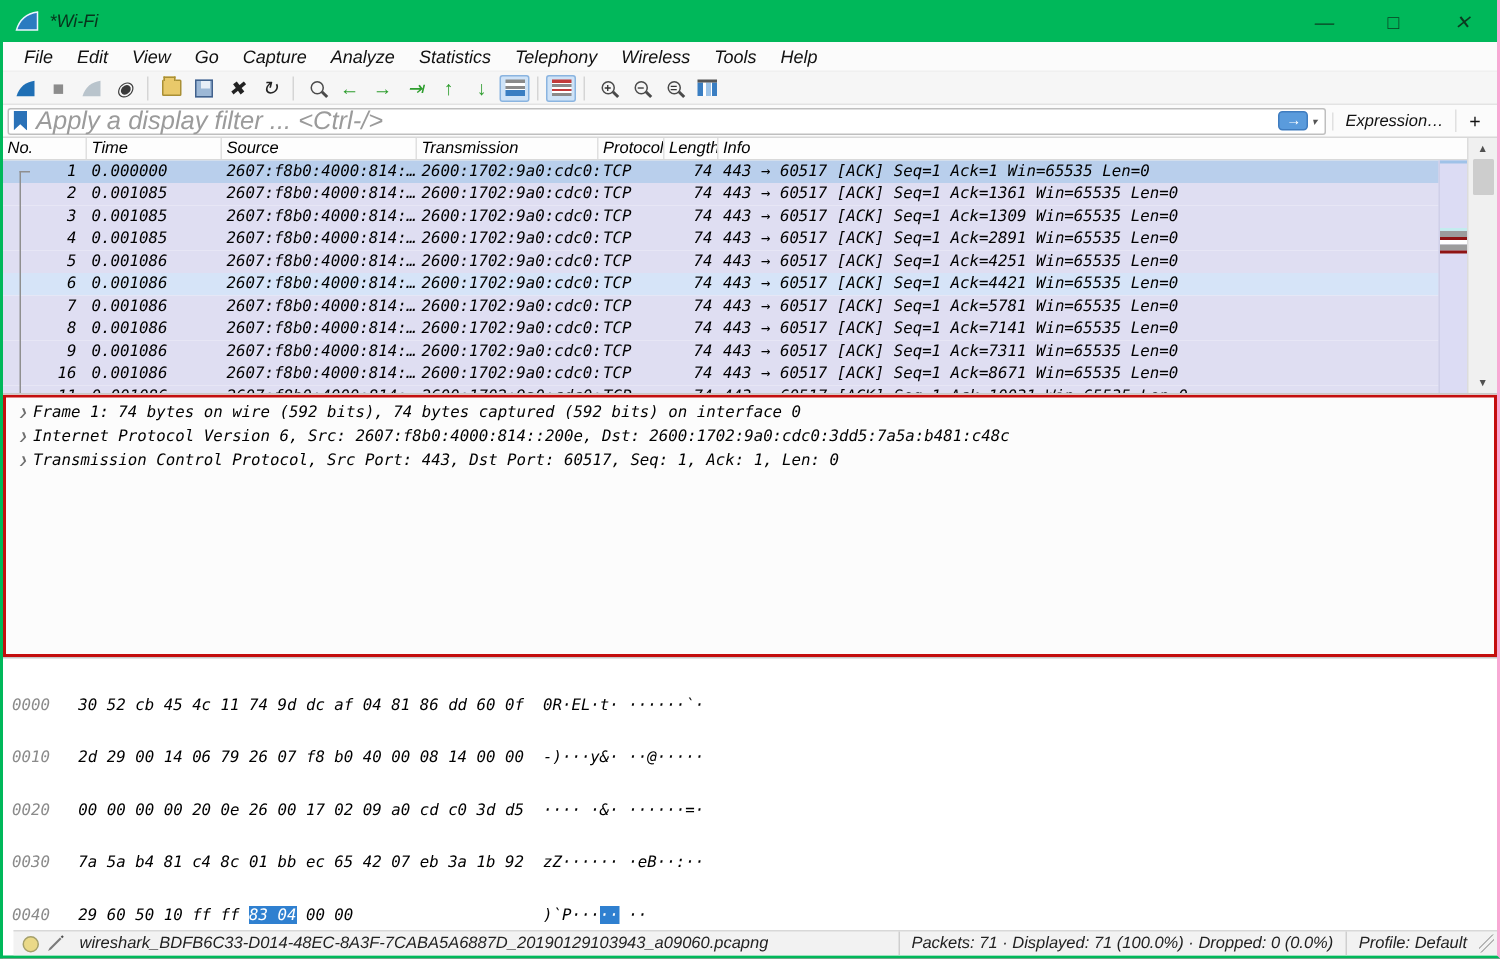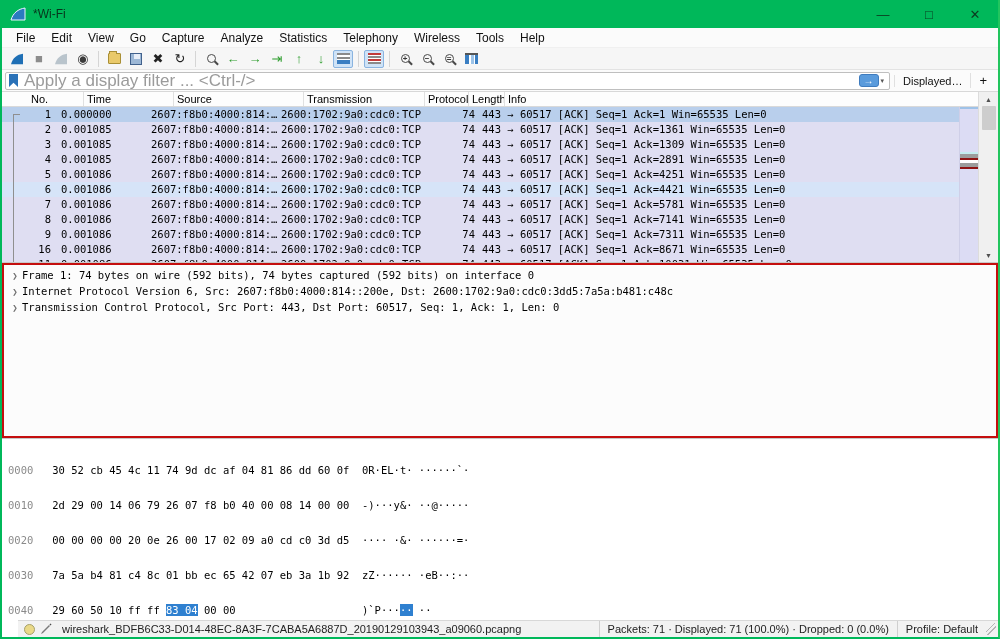"*Wi-Fi" .window { border-right: 2px solid #22c55e -> 2px solid #f9a8d4; font-style: none -> italic }
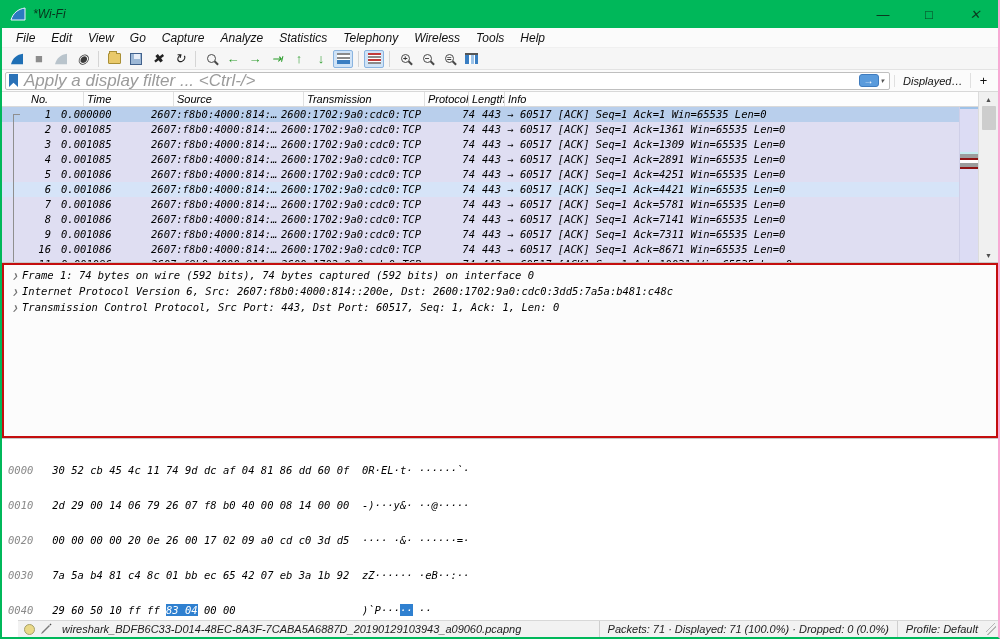"Displayed…" span.expr-label { text: Displayed -> Expression }
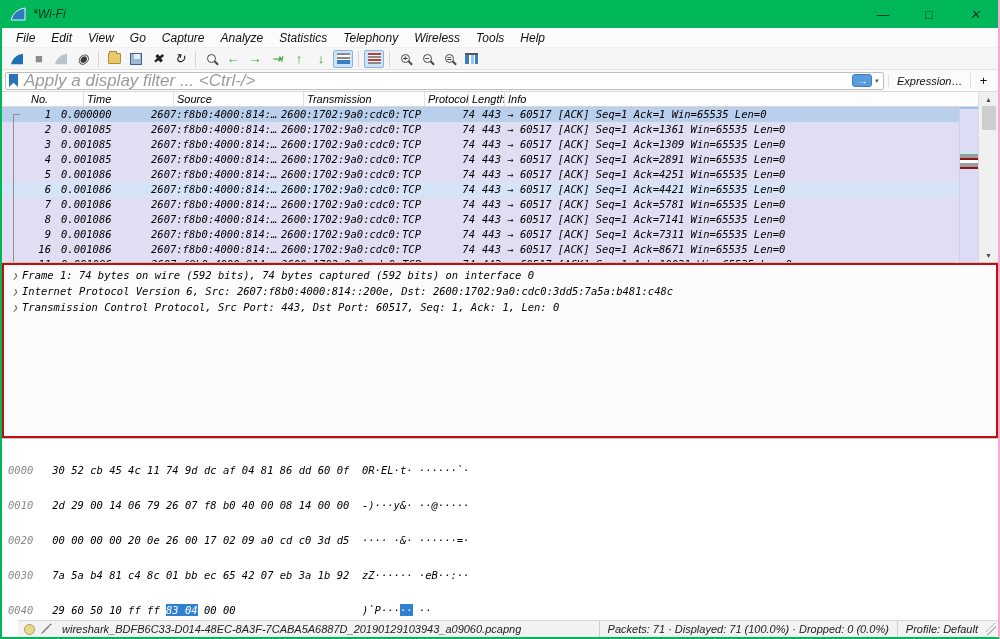"No." .plist-header { padding-left: 26px -> none }
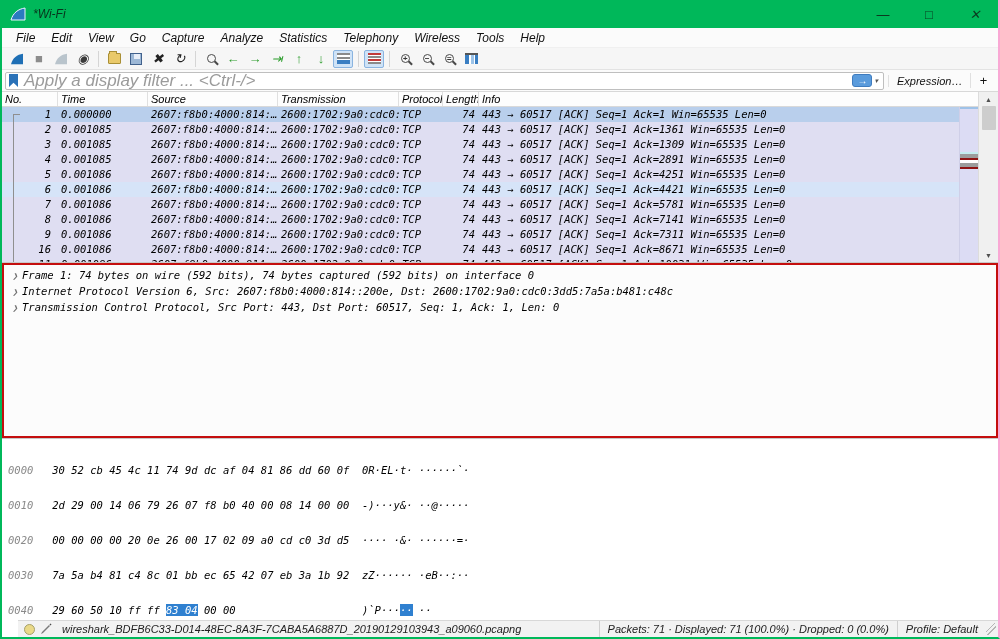"wireshark_BDFB6C33-D014-48EC-8A3F-7CABA5" .statusbar { left: 16px -> 7px }
